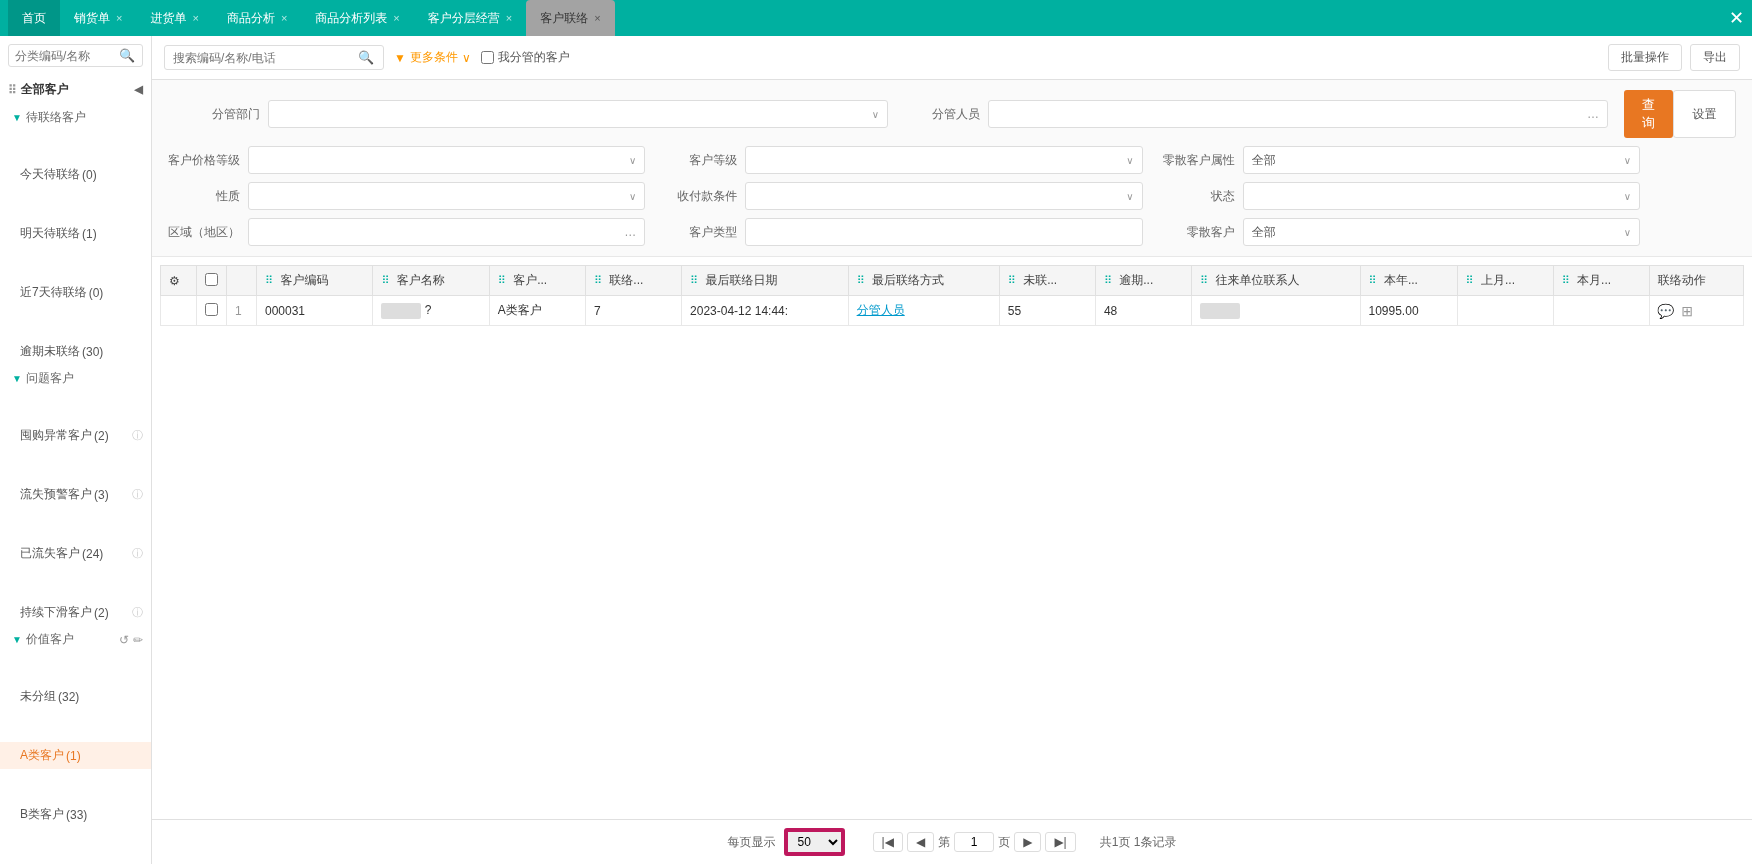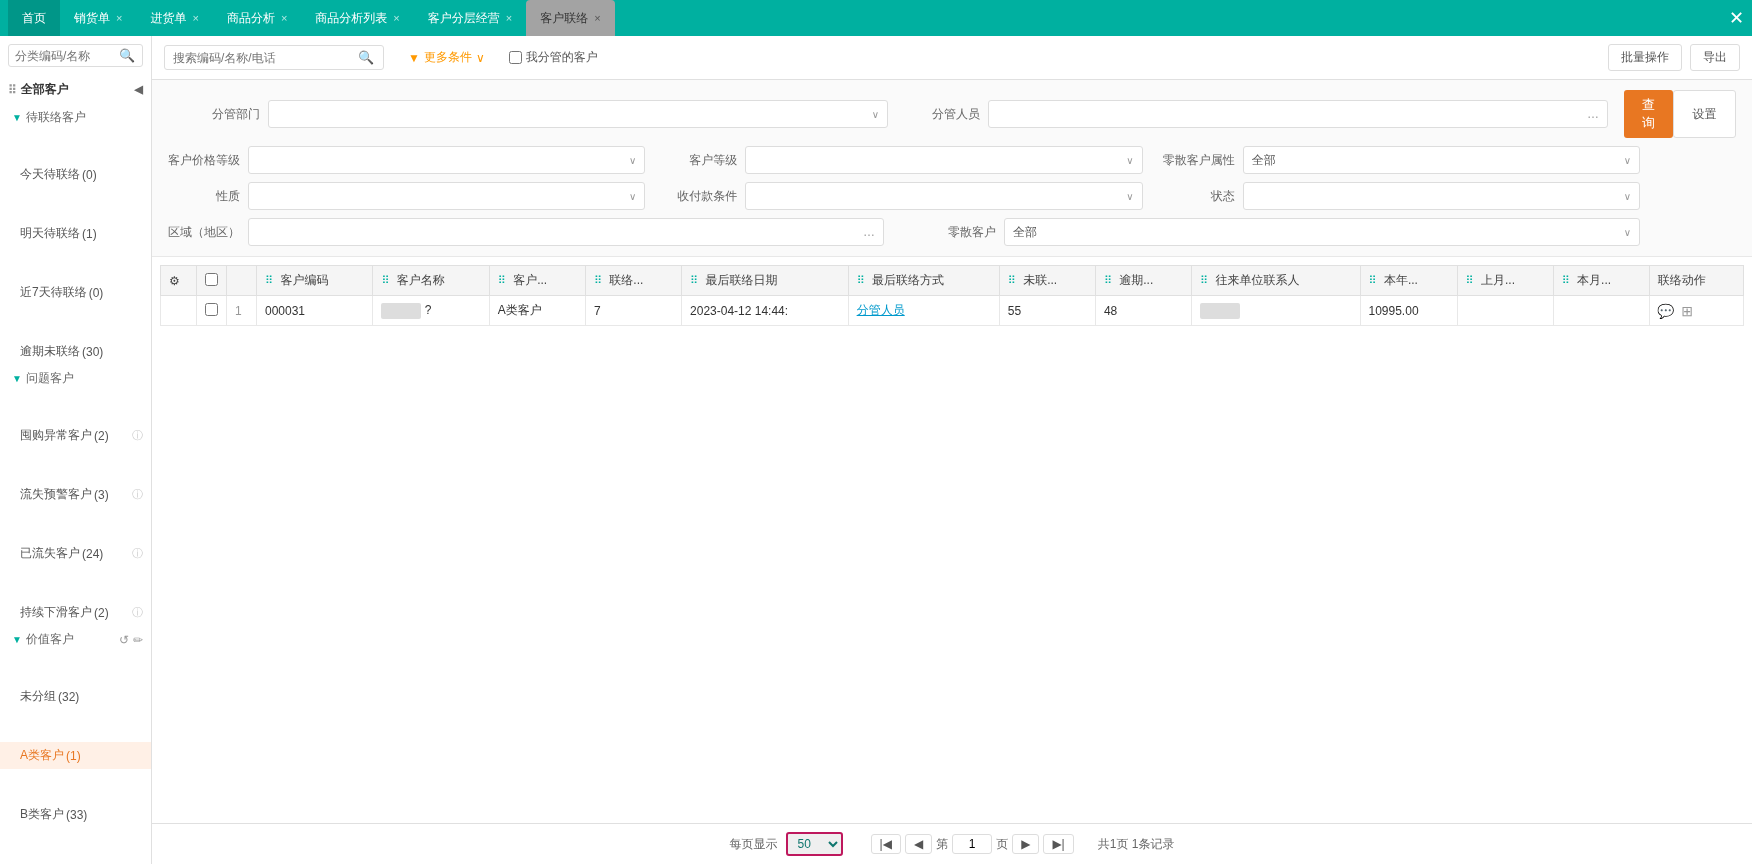"搜索编码/名称/电话" .filter-bar { gap: 24px -> 10px }
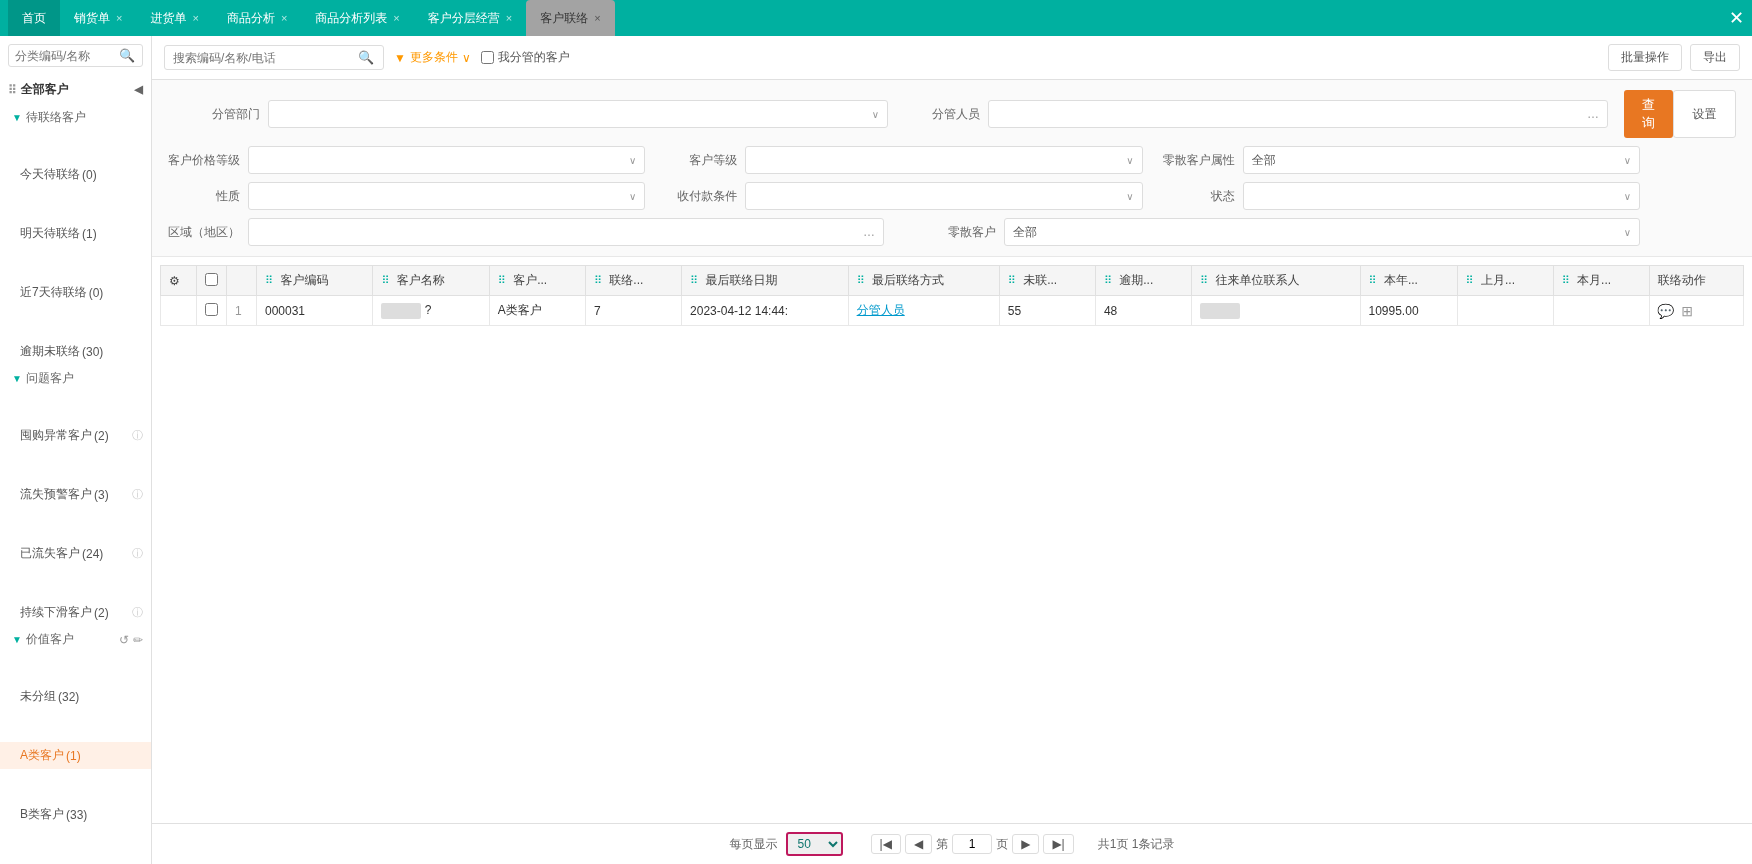"客户类型" div.filter-field { html: none -> <div> <span>客户类型</span> <input> </div> }
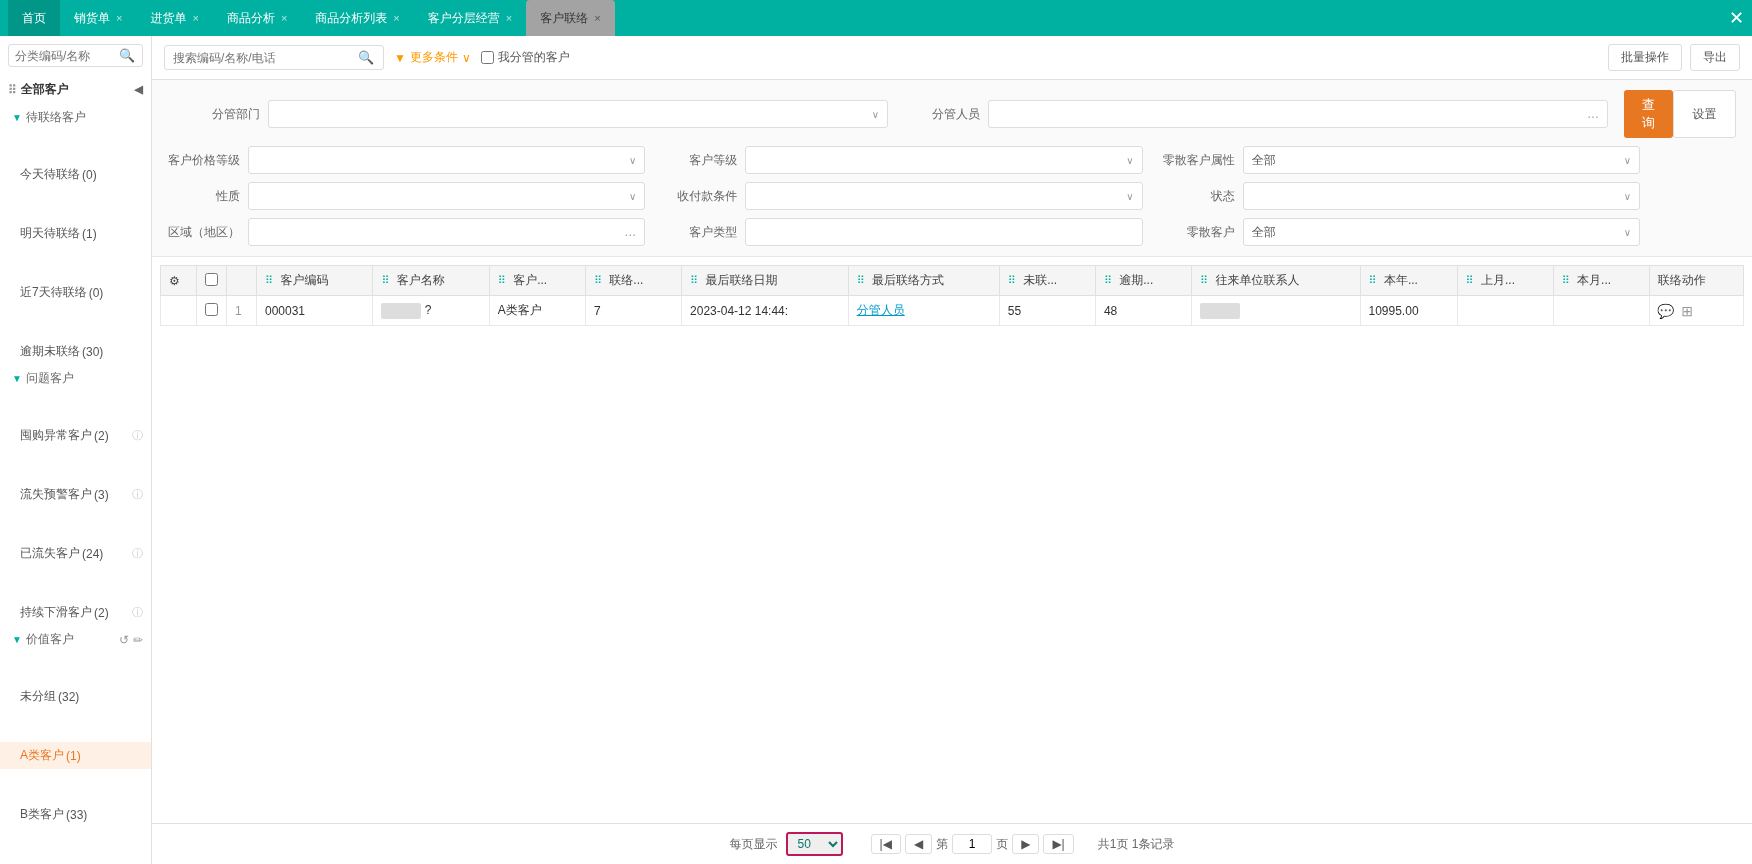"50" .page-size-select { border: 2px solid #be185d -> 4px solid #be185d; color: #0f766e -> #000000 }
